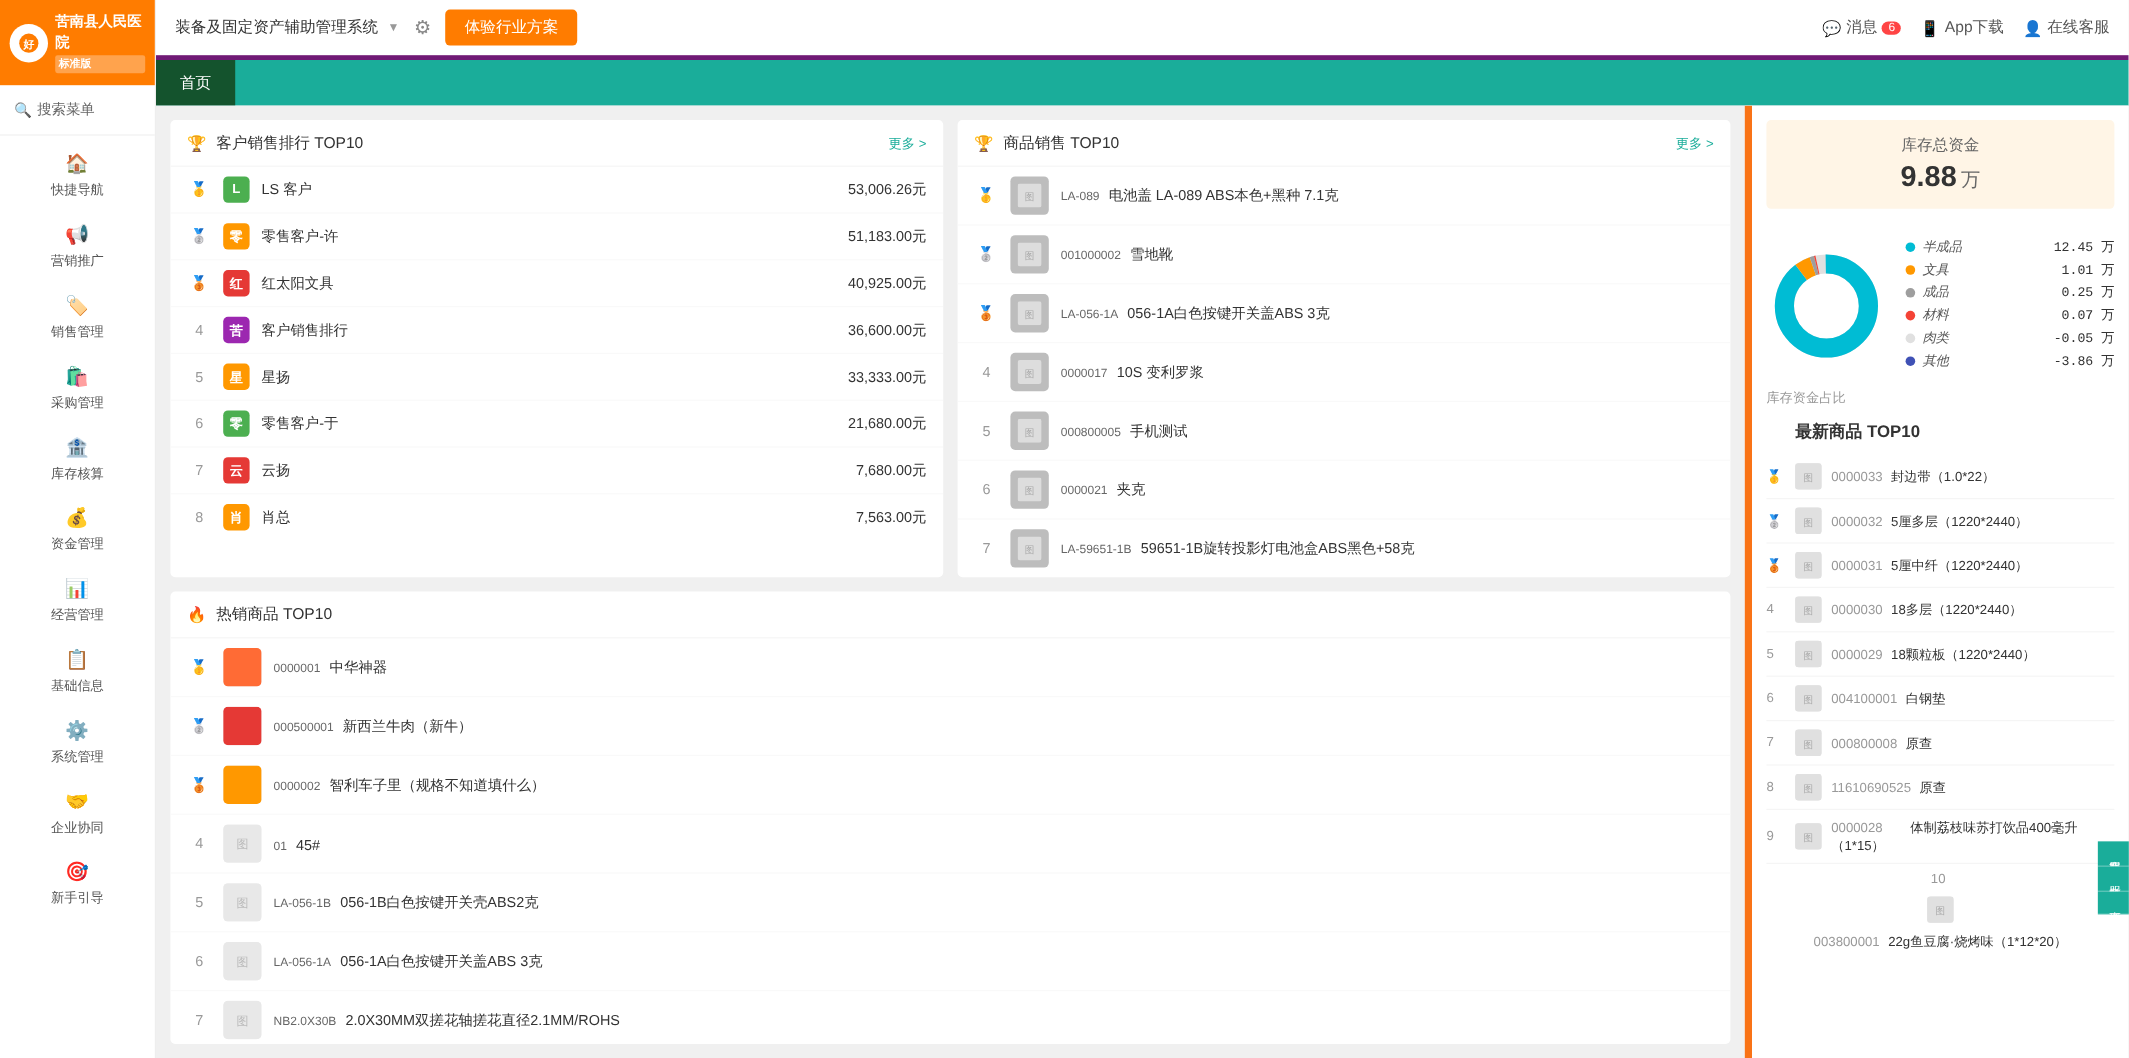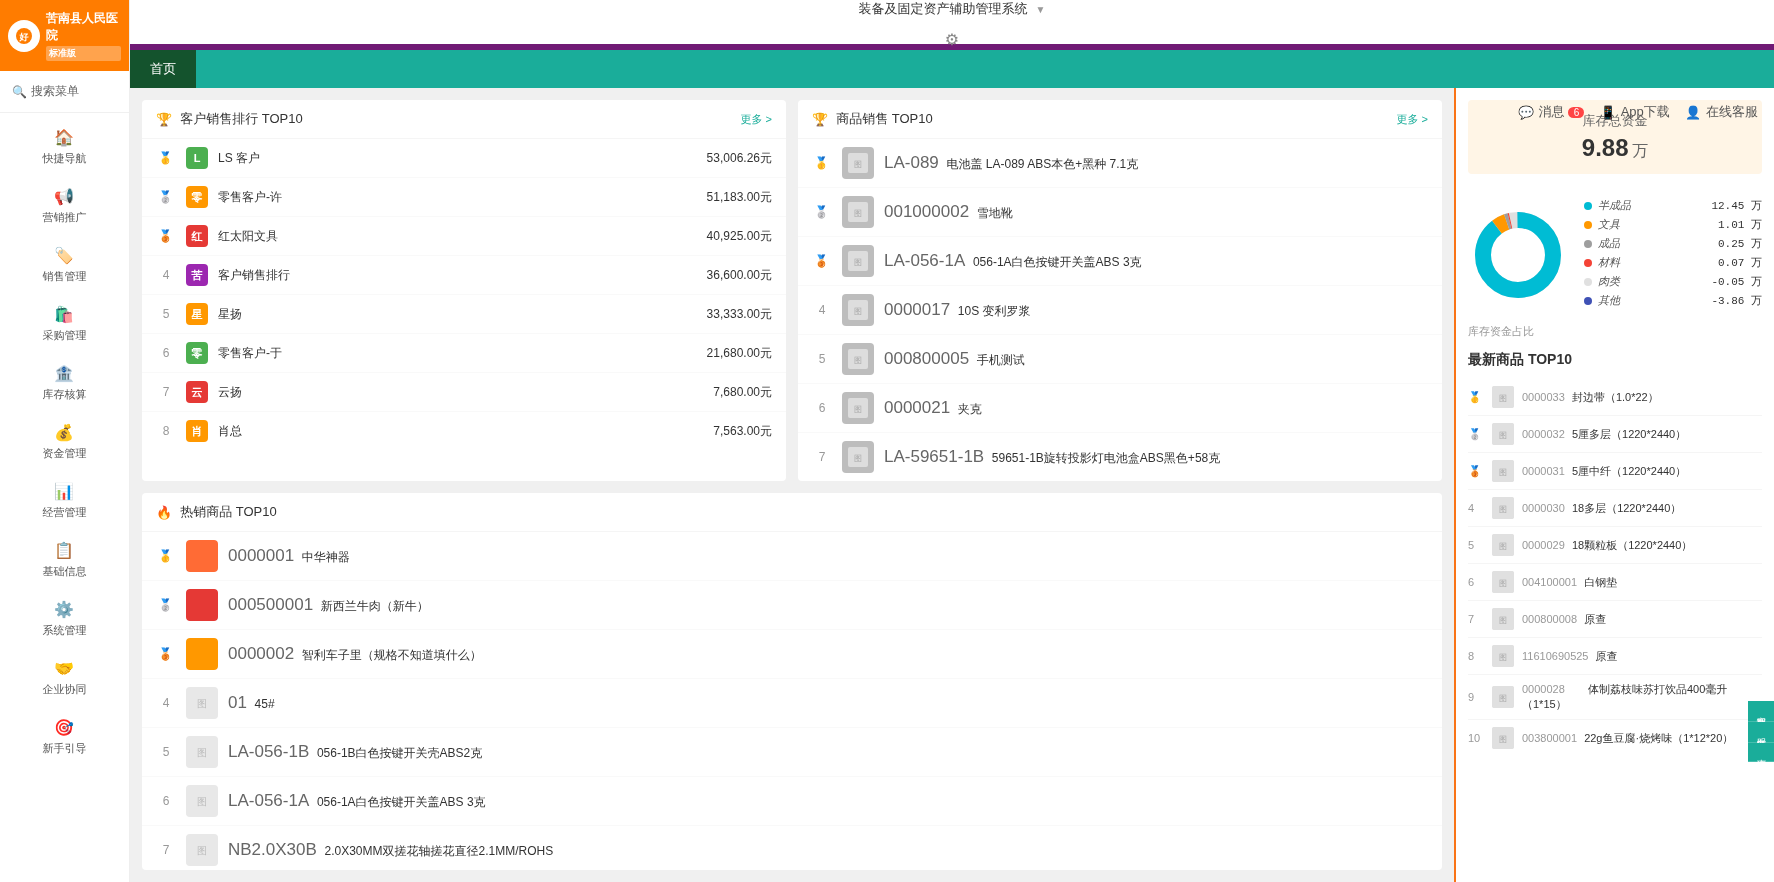"装备及固定资产辅助管理系统" .topbar { border-bottom: 6px solid #701a75 -> 4px solid #701a75; flex-direction: column -> none }
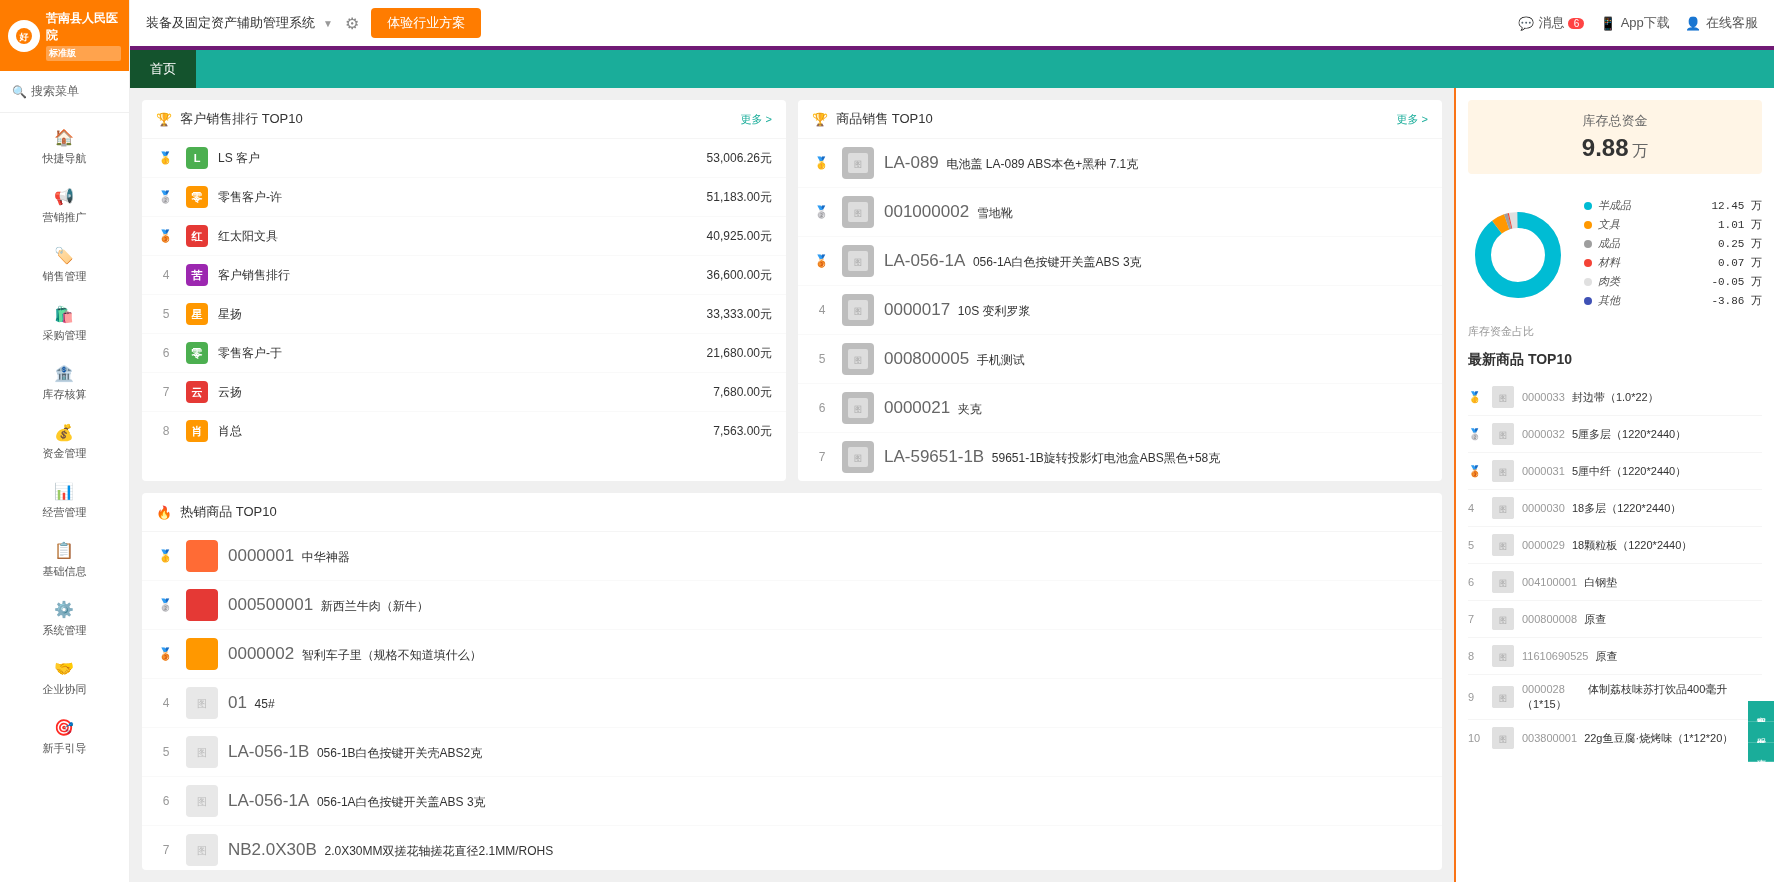"库存总资金" .right-panel { border-left: 2px solid #f97316 -> 6px solid #f97316 }
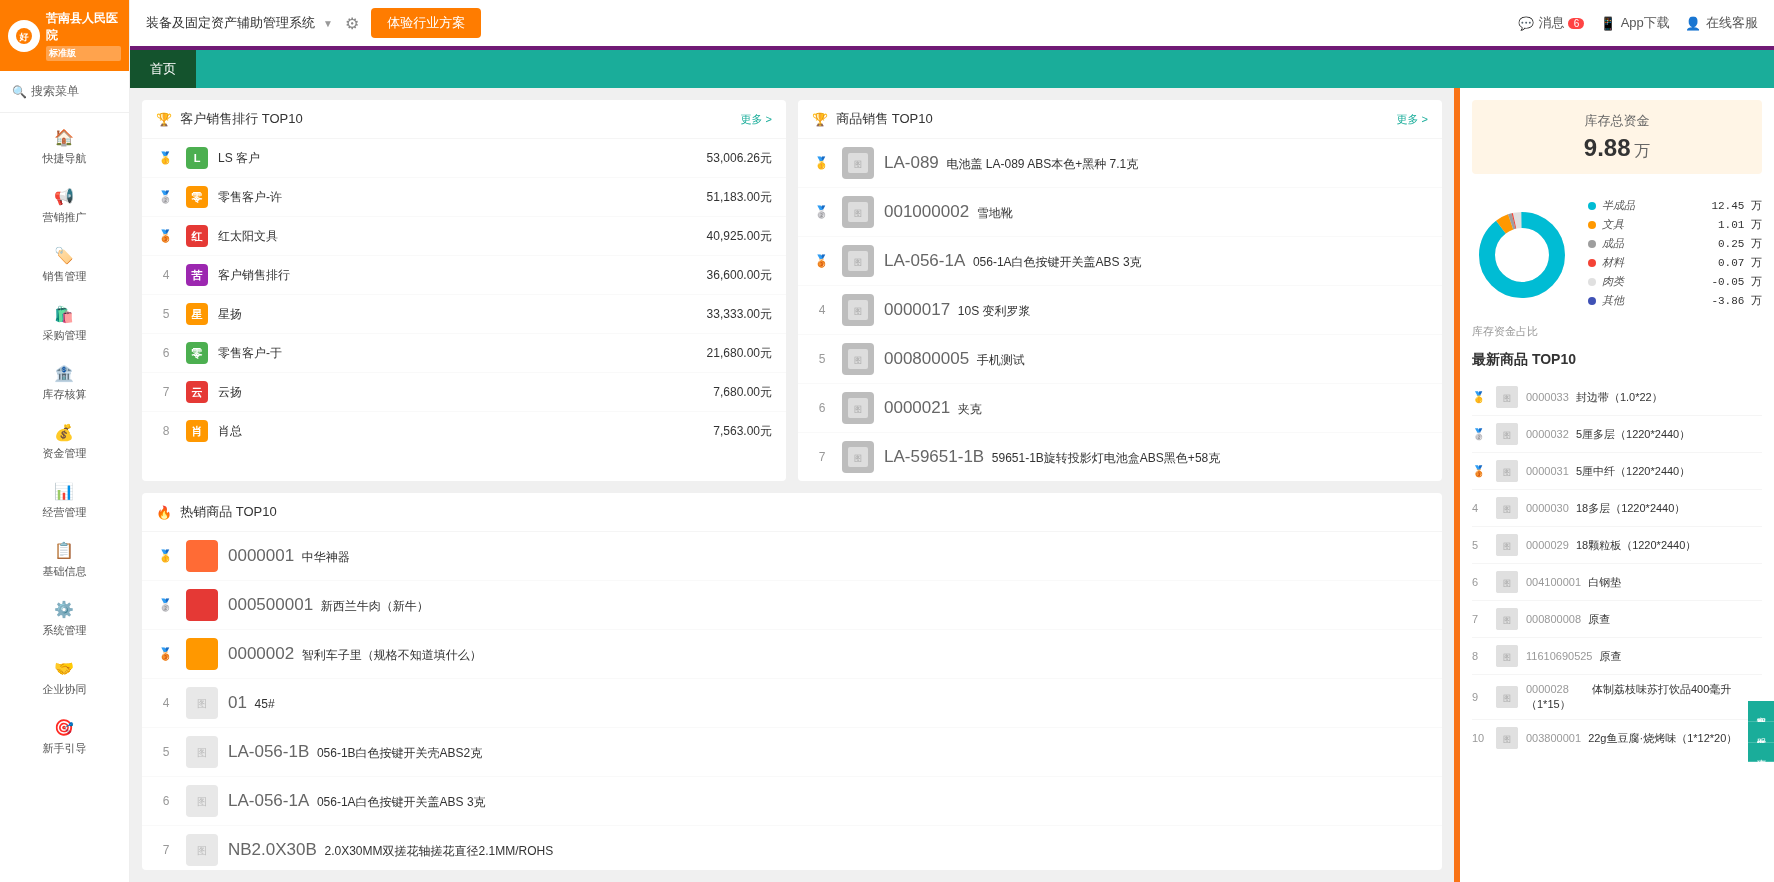"LA-089" .product-code { font-size: 17px -> 10px }
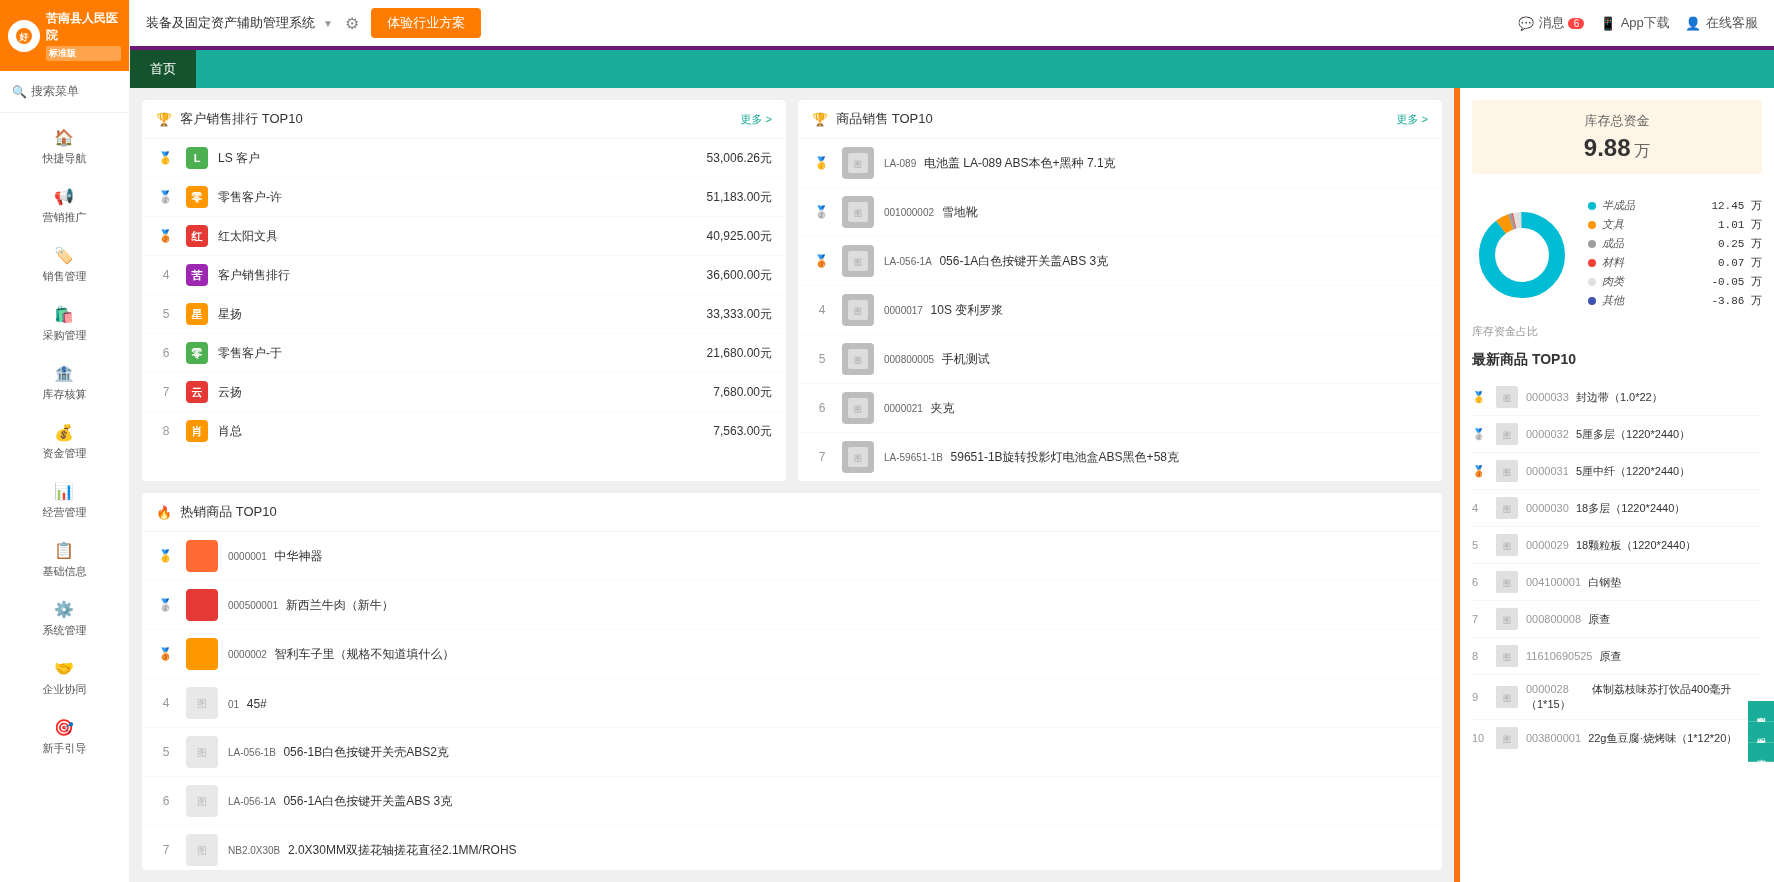"最新商品 TOP10" .section-title { margin-left: none -> 24px }
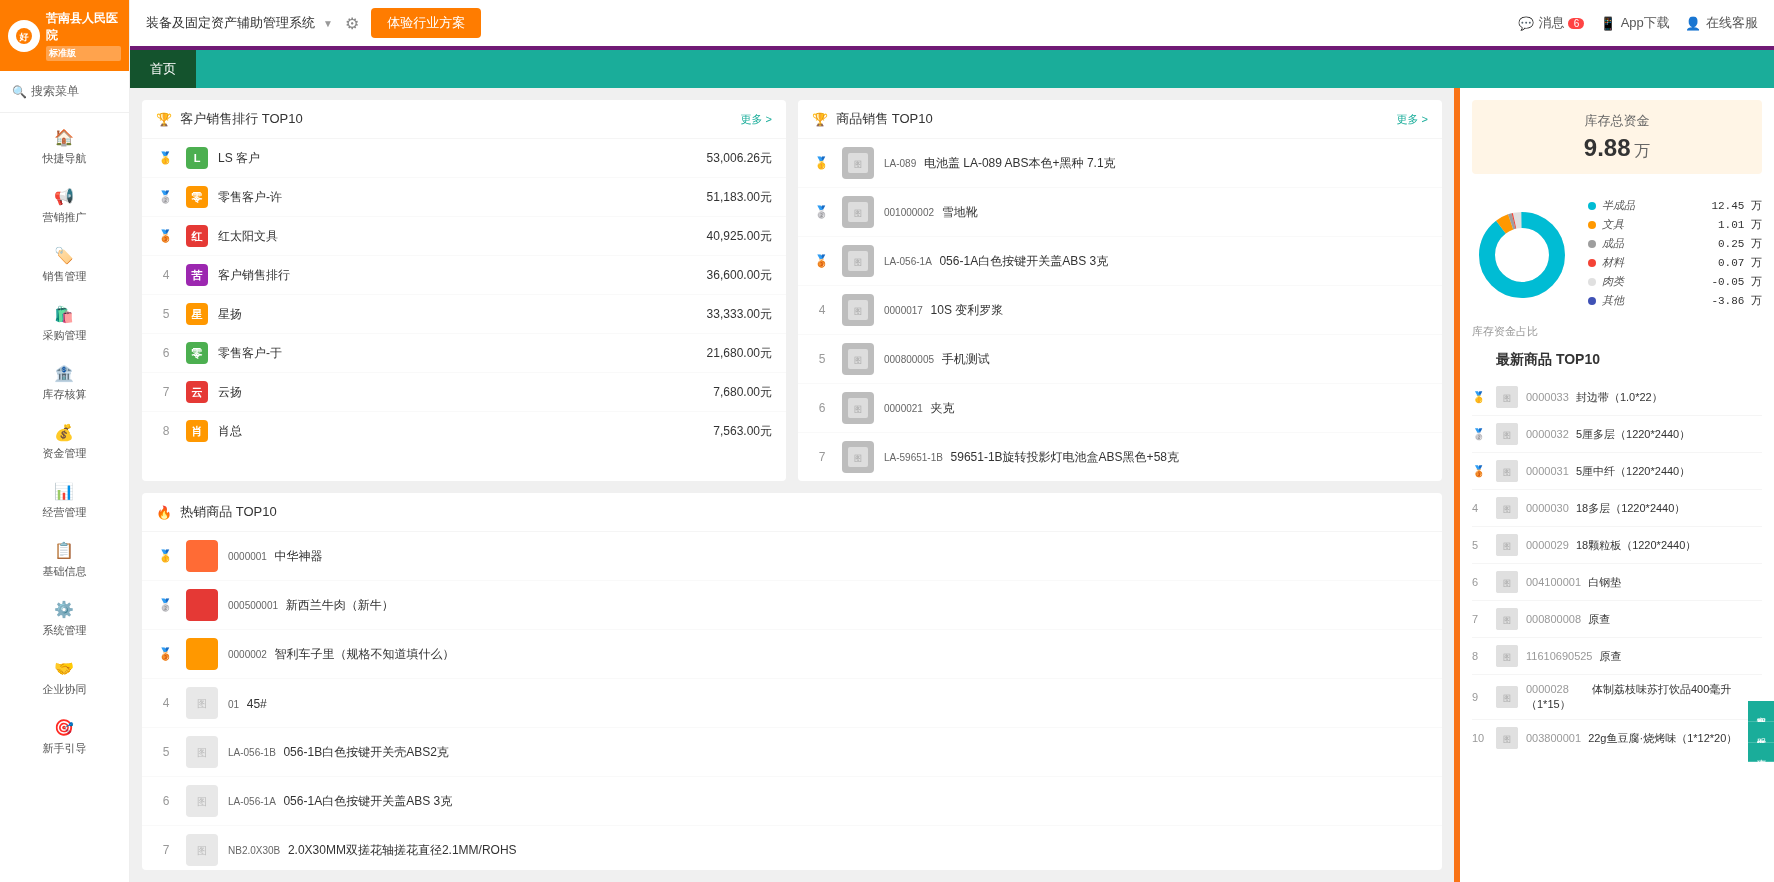"10" .new-product-row:last-child { flex-direction: none -> column }
